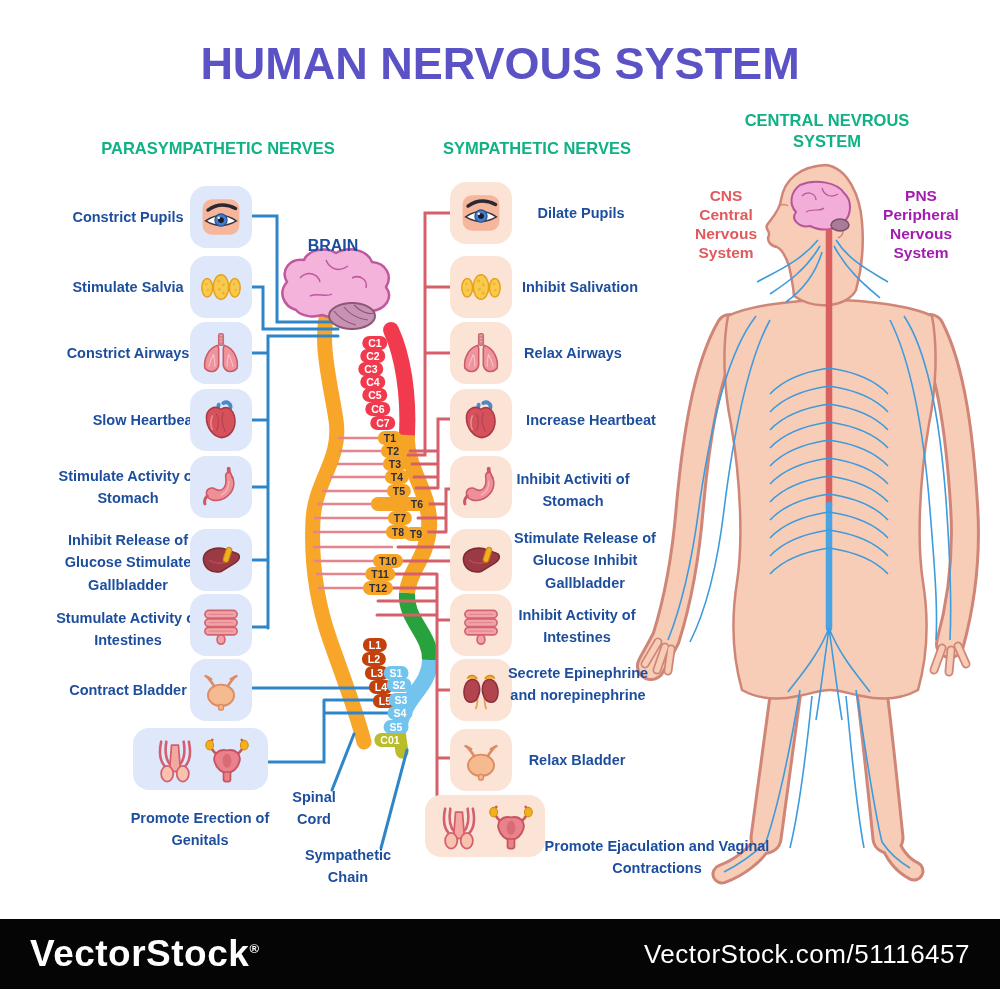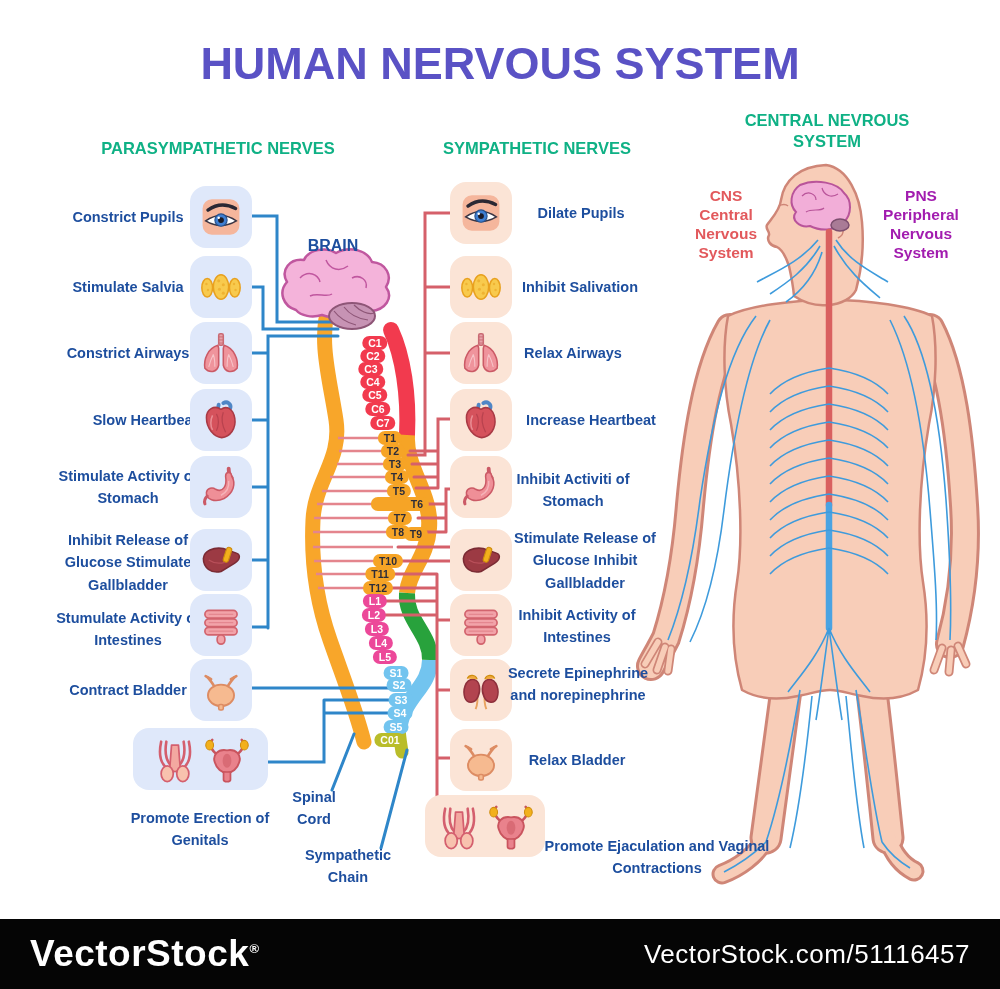"L1" .pill-l { background: #ec4899 -> #c2410c; margin-top: none -> 44px }
